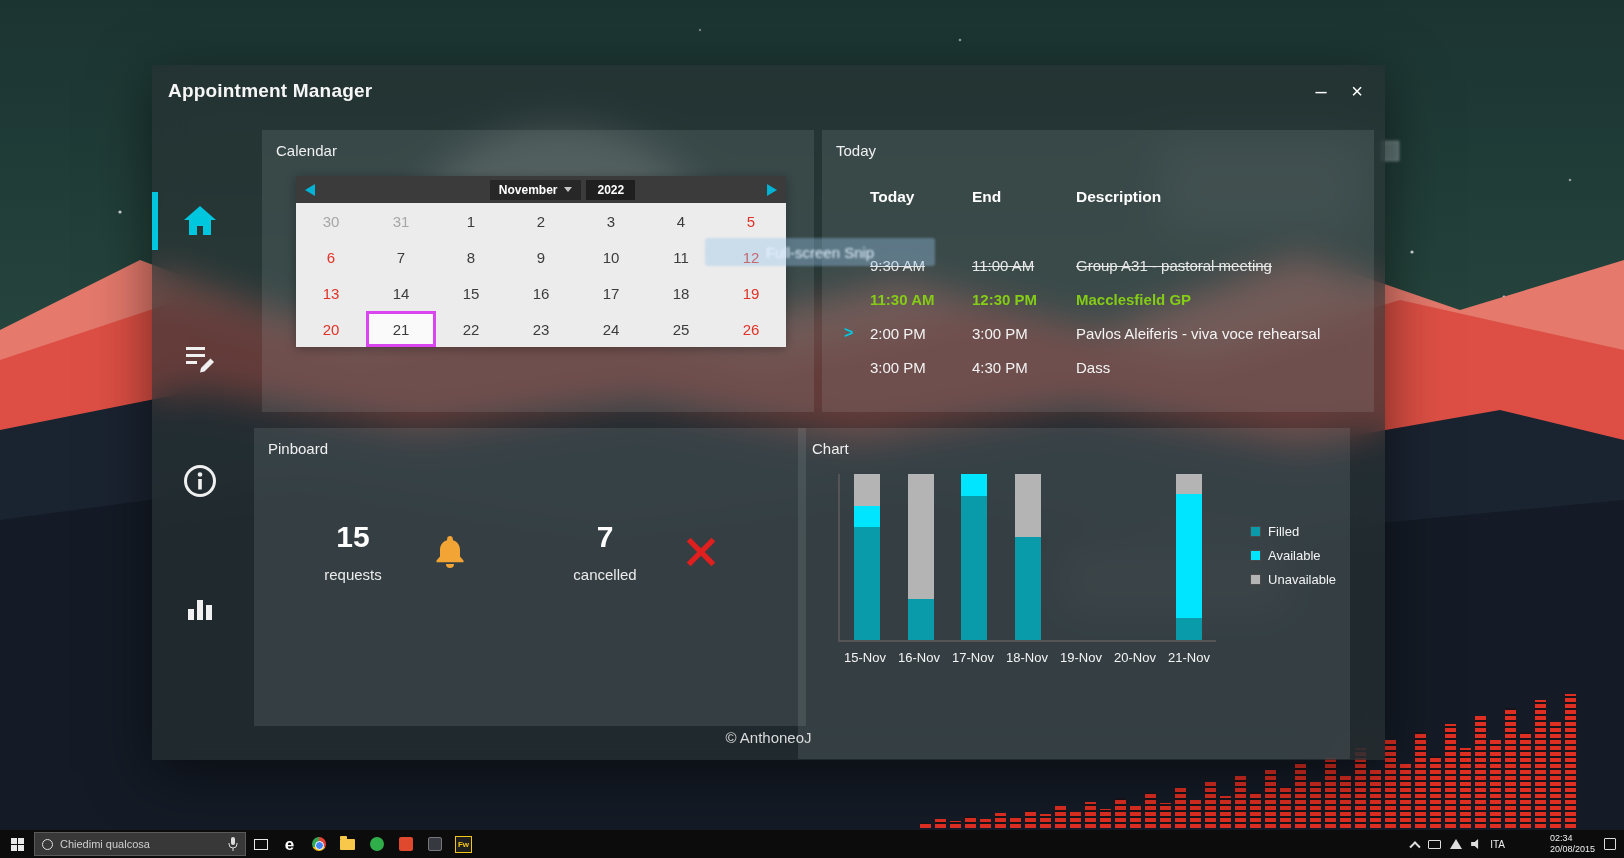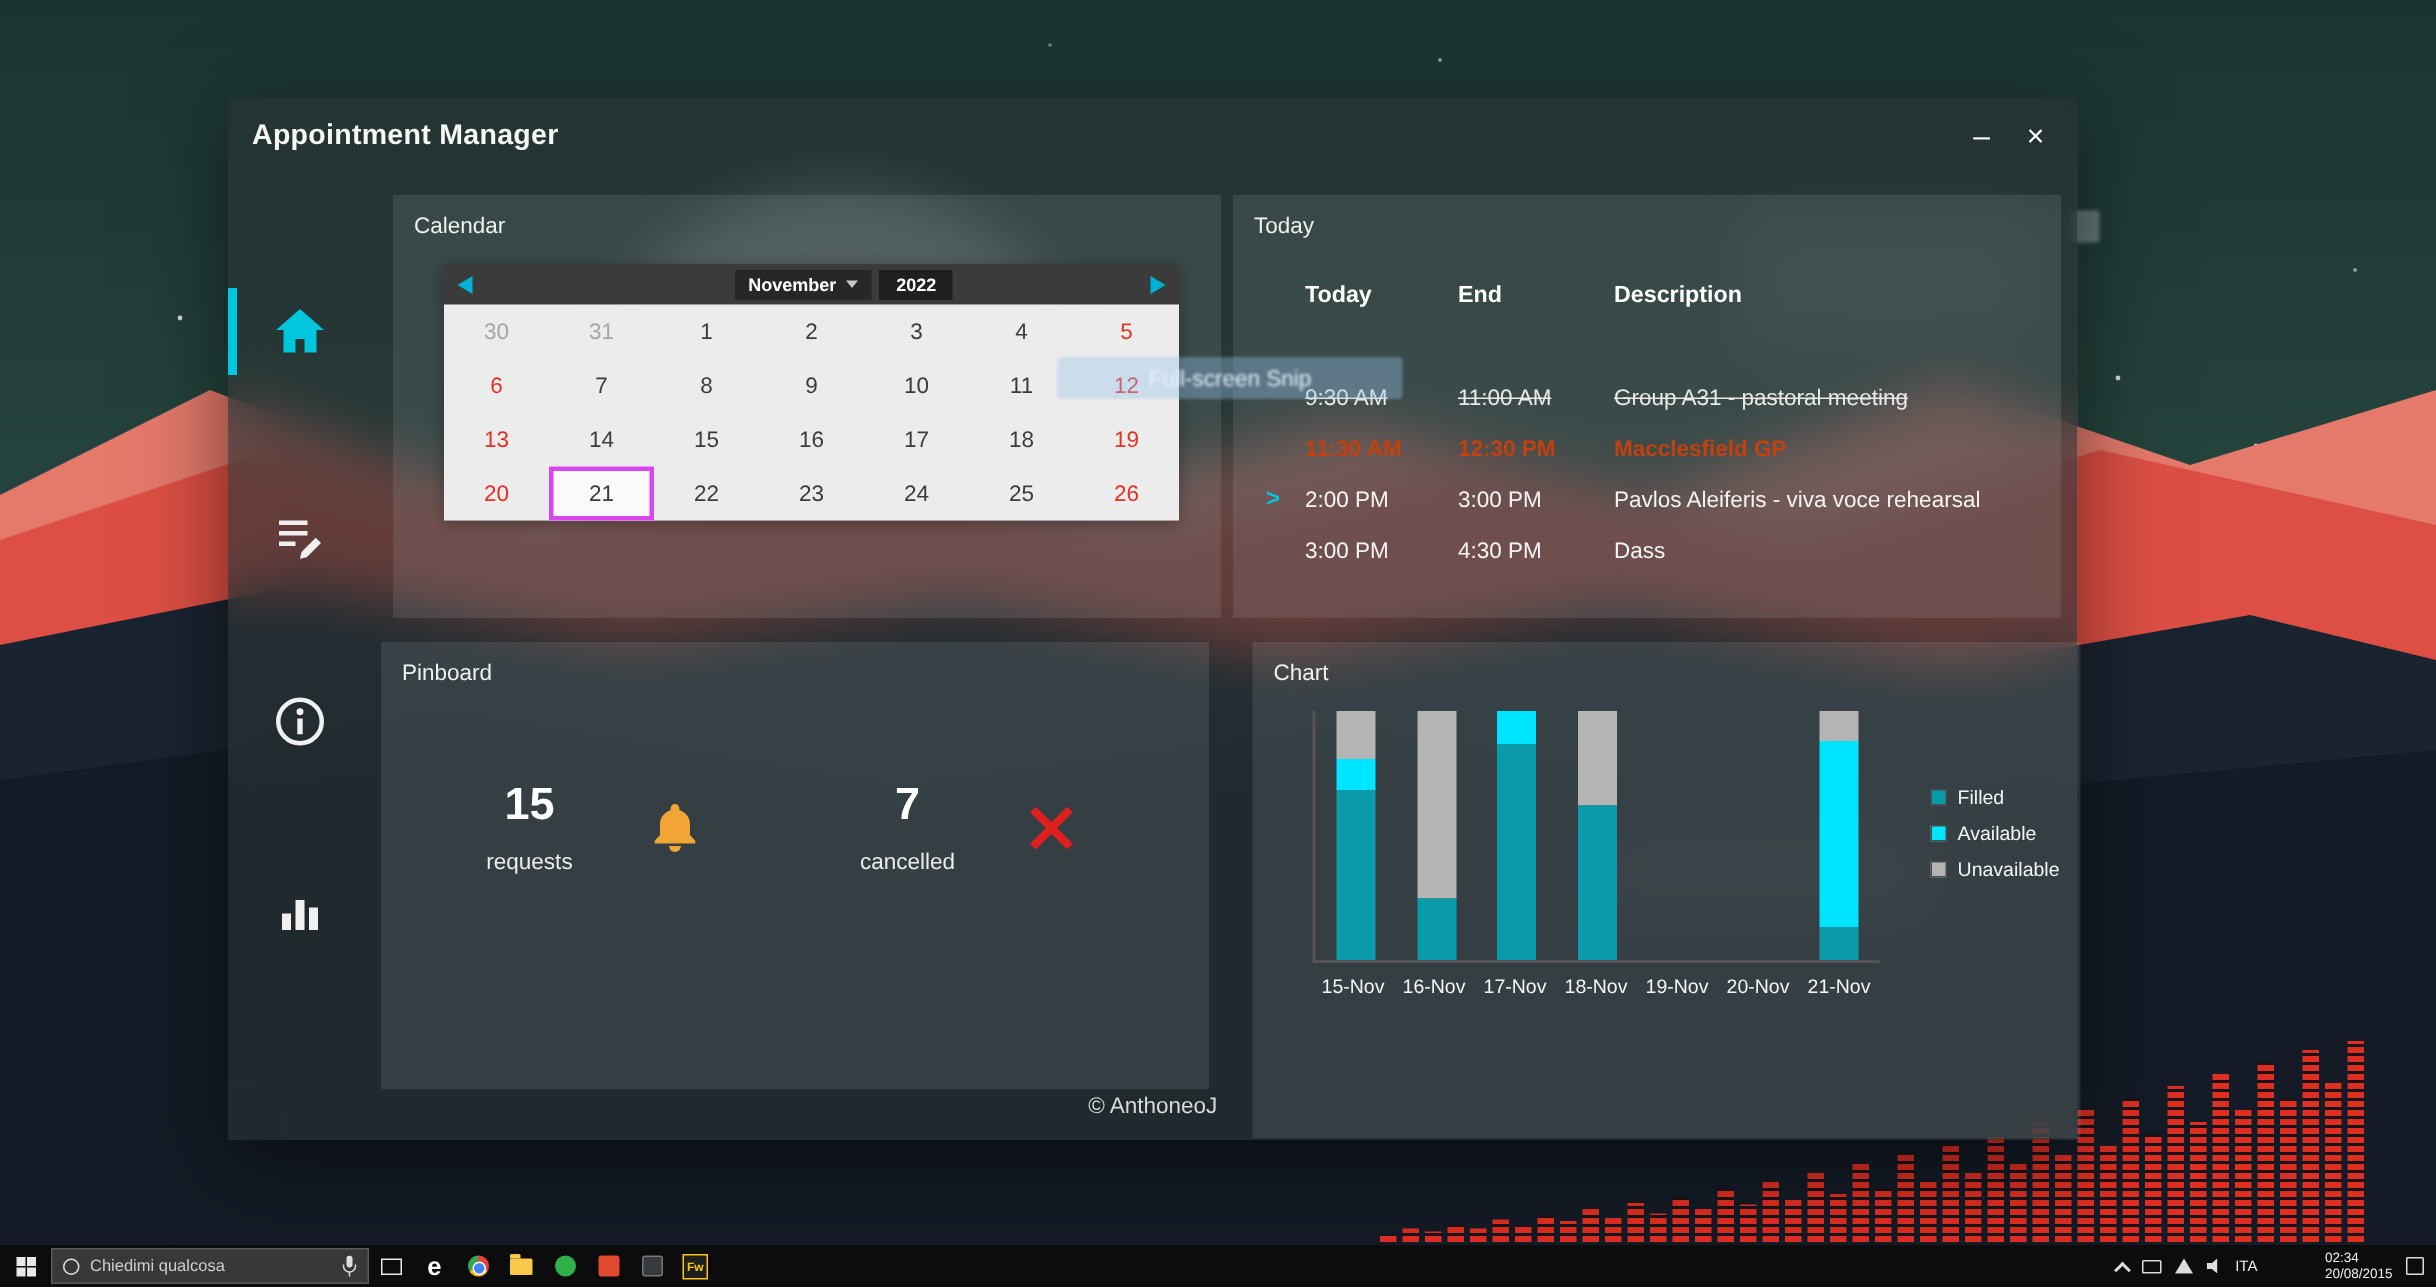"11:30 AM" .today-row.highlight span:not(.chev) { color: #c2410c -> #84cc16 }
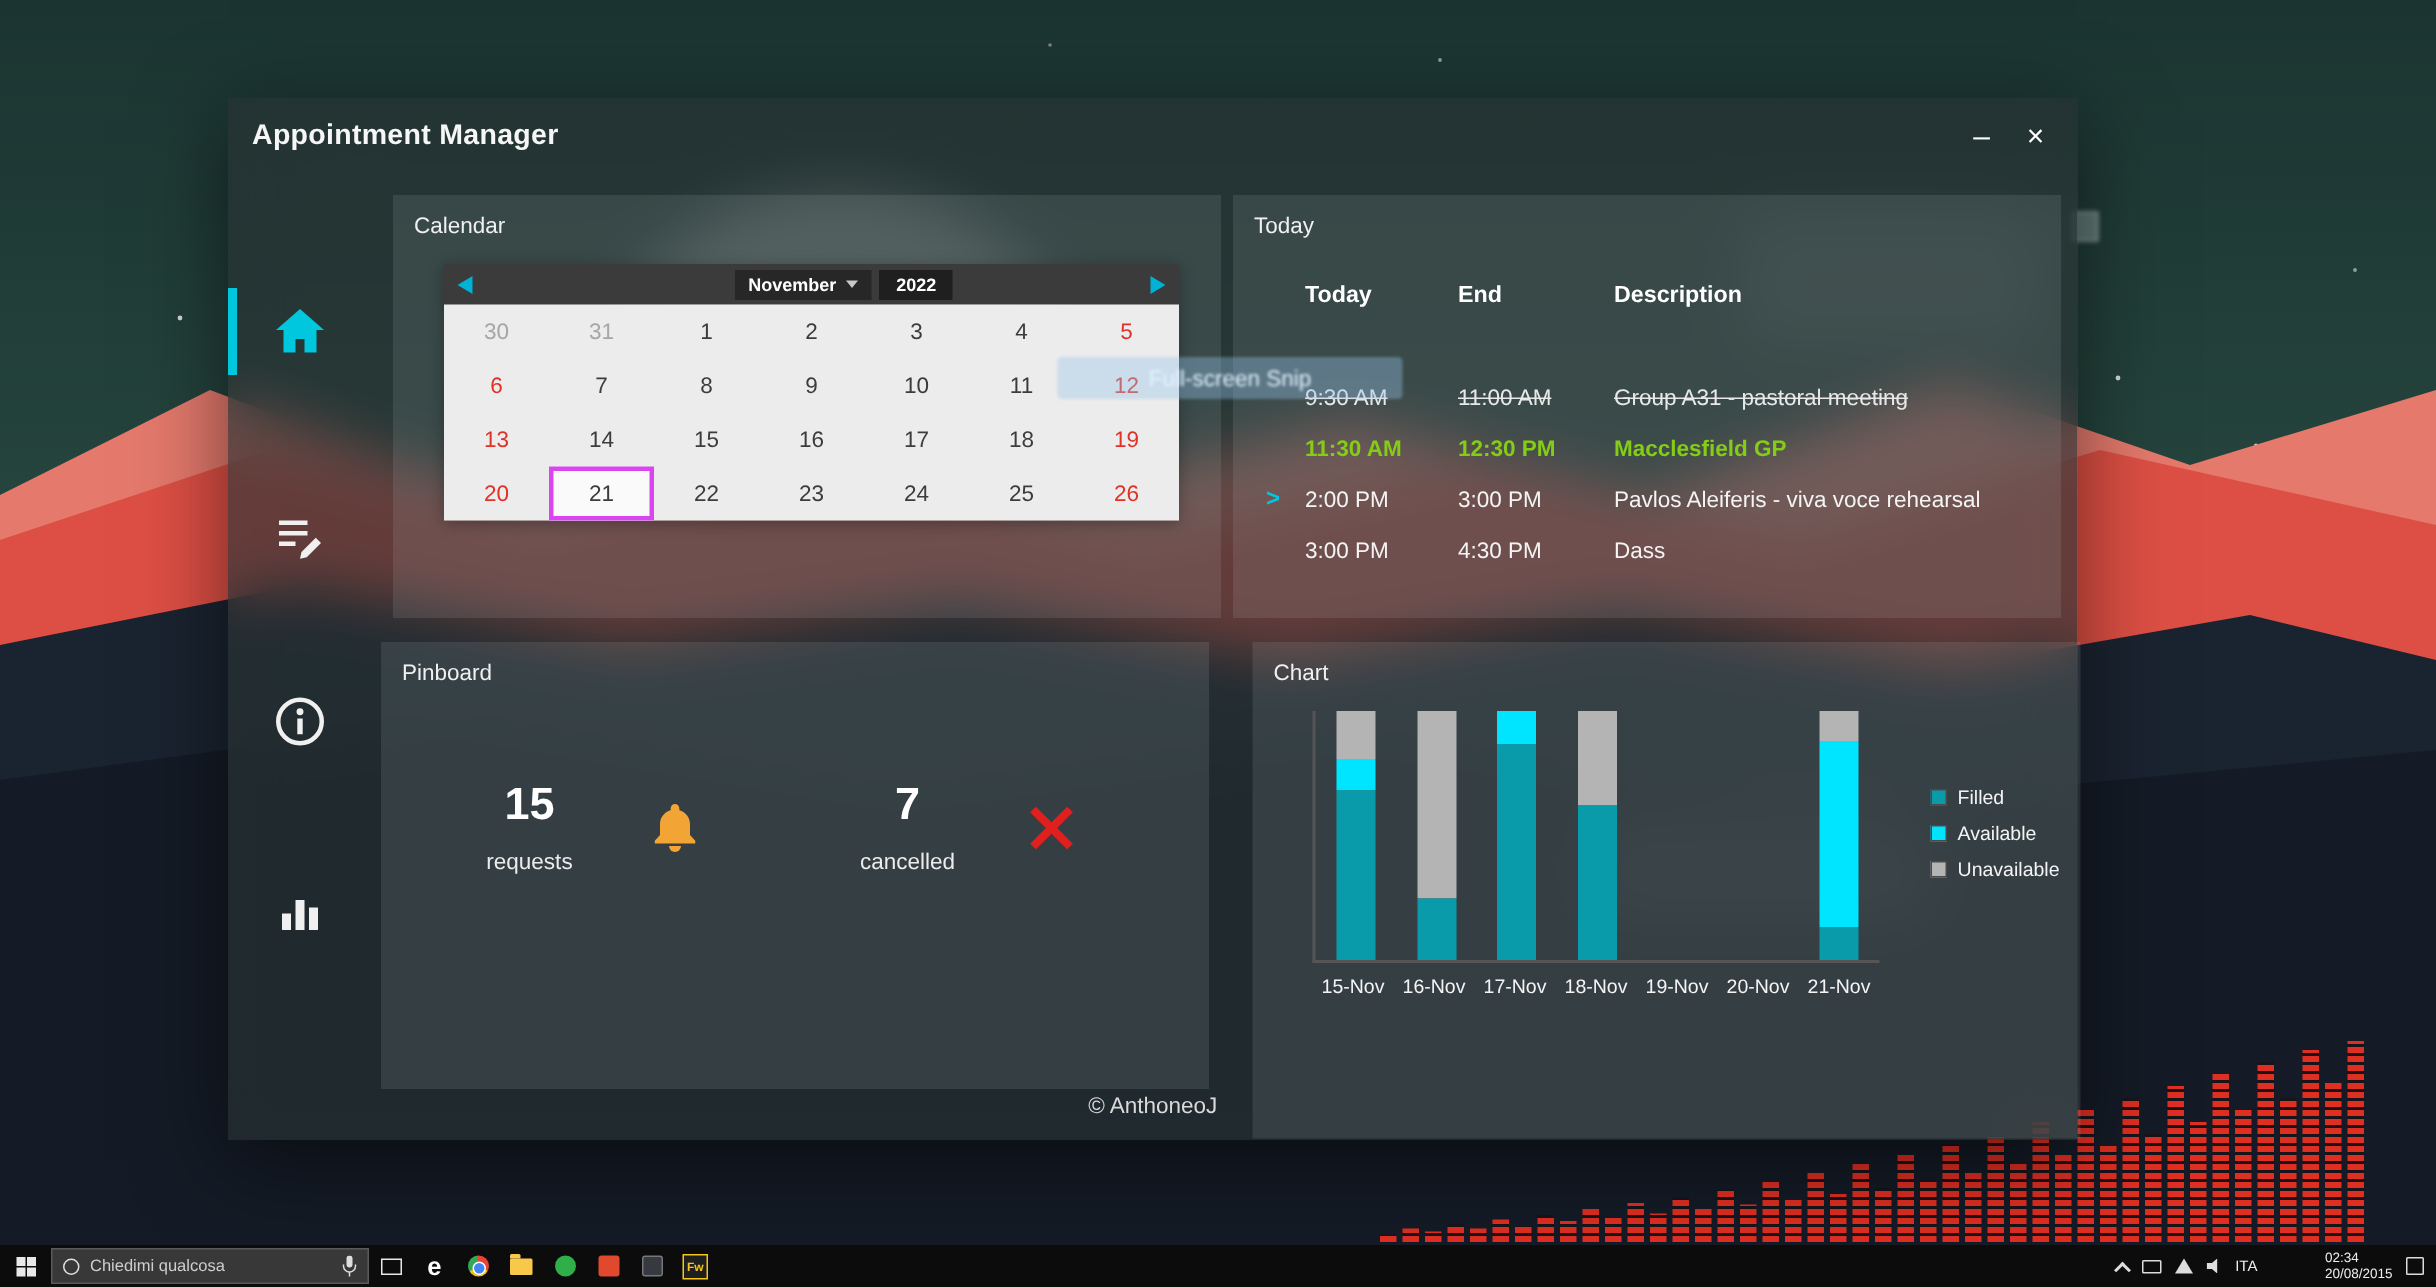"Chart" .chart-panel { left: 683px -> 646px }
